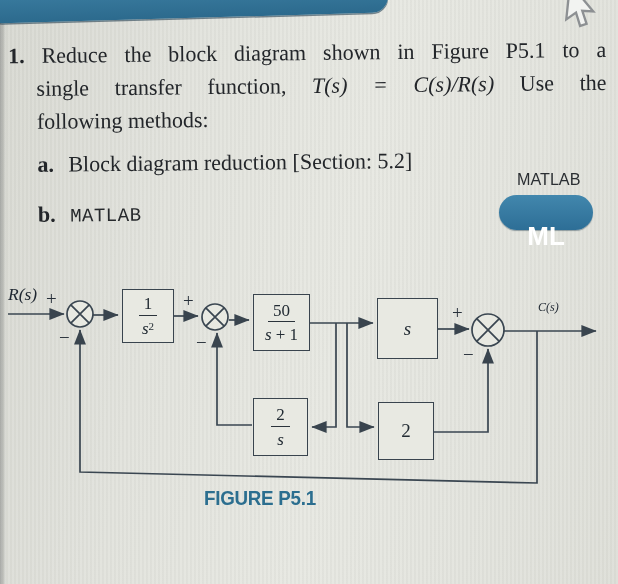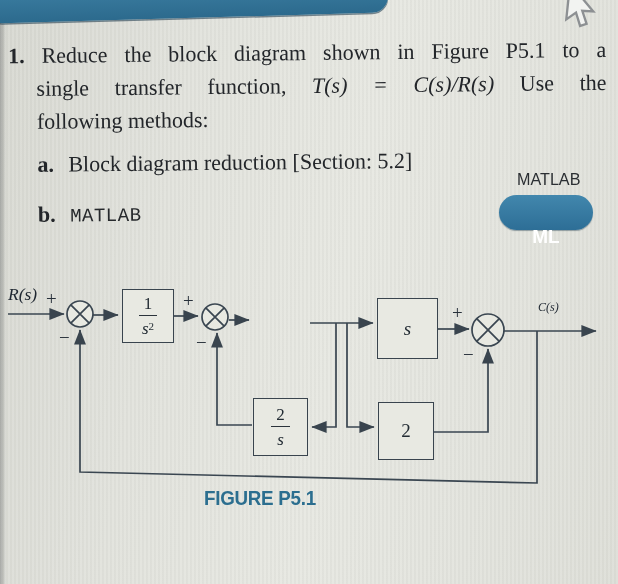"ML" .ml-pill span { font-size: 19px -> 26px }
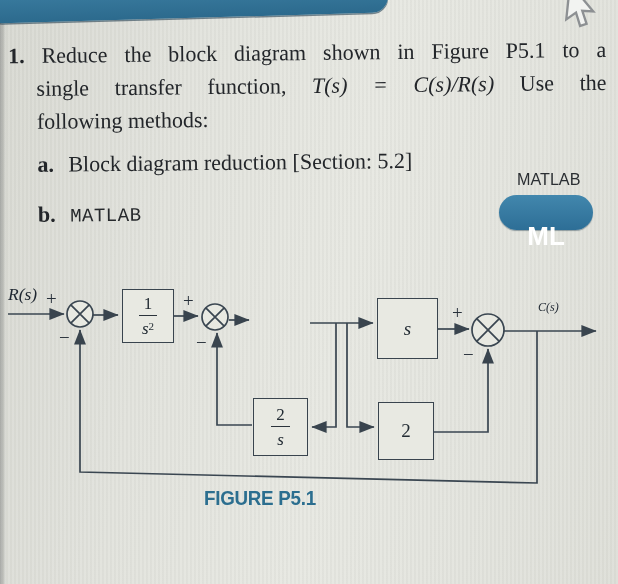"50" div.blk { html: none -> <div> <span> <span>50</span> <span><span>s</span>&nbsp;<span>+ 1</span></span> </span> </div> }
